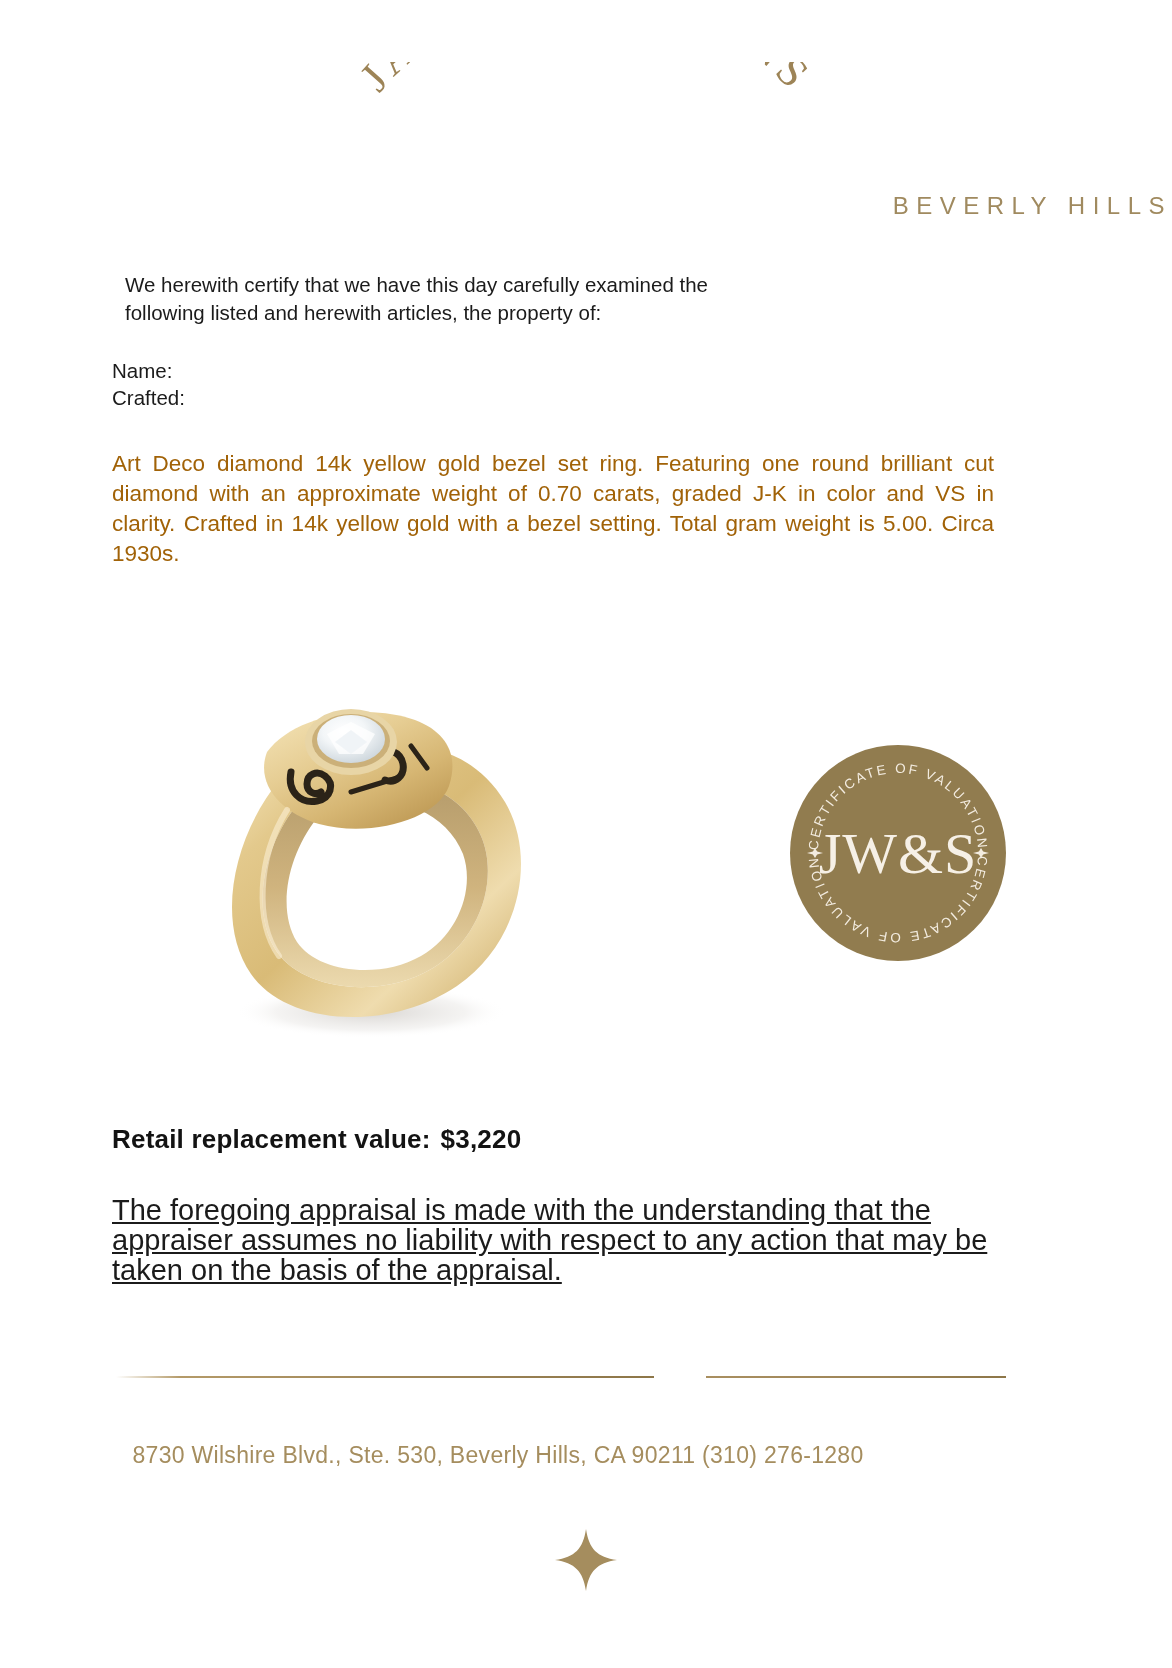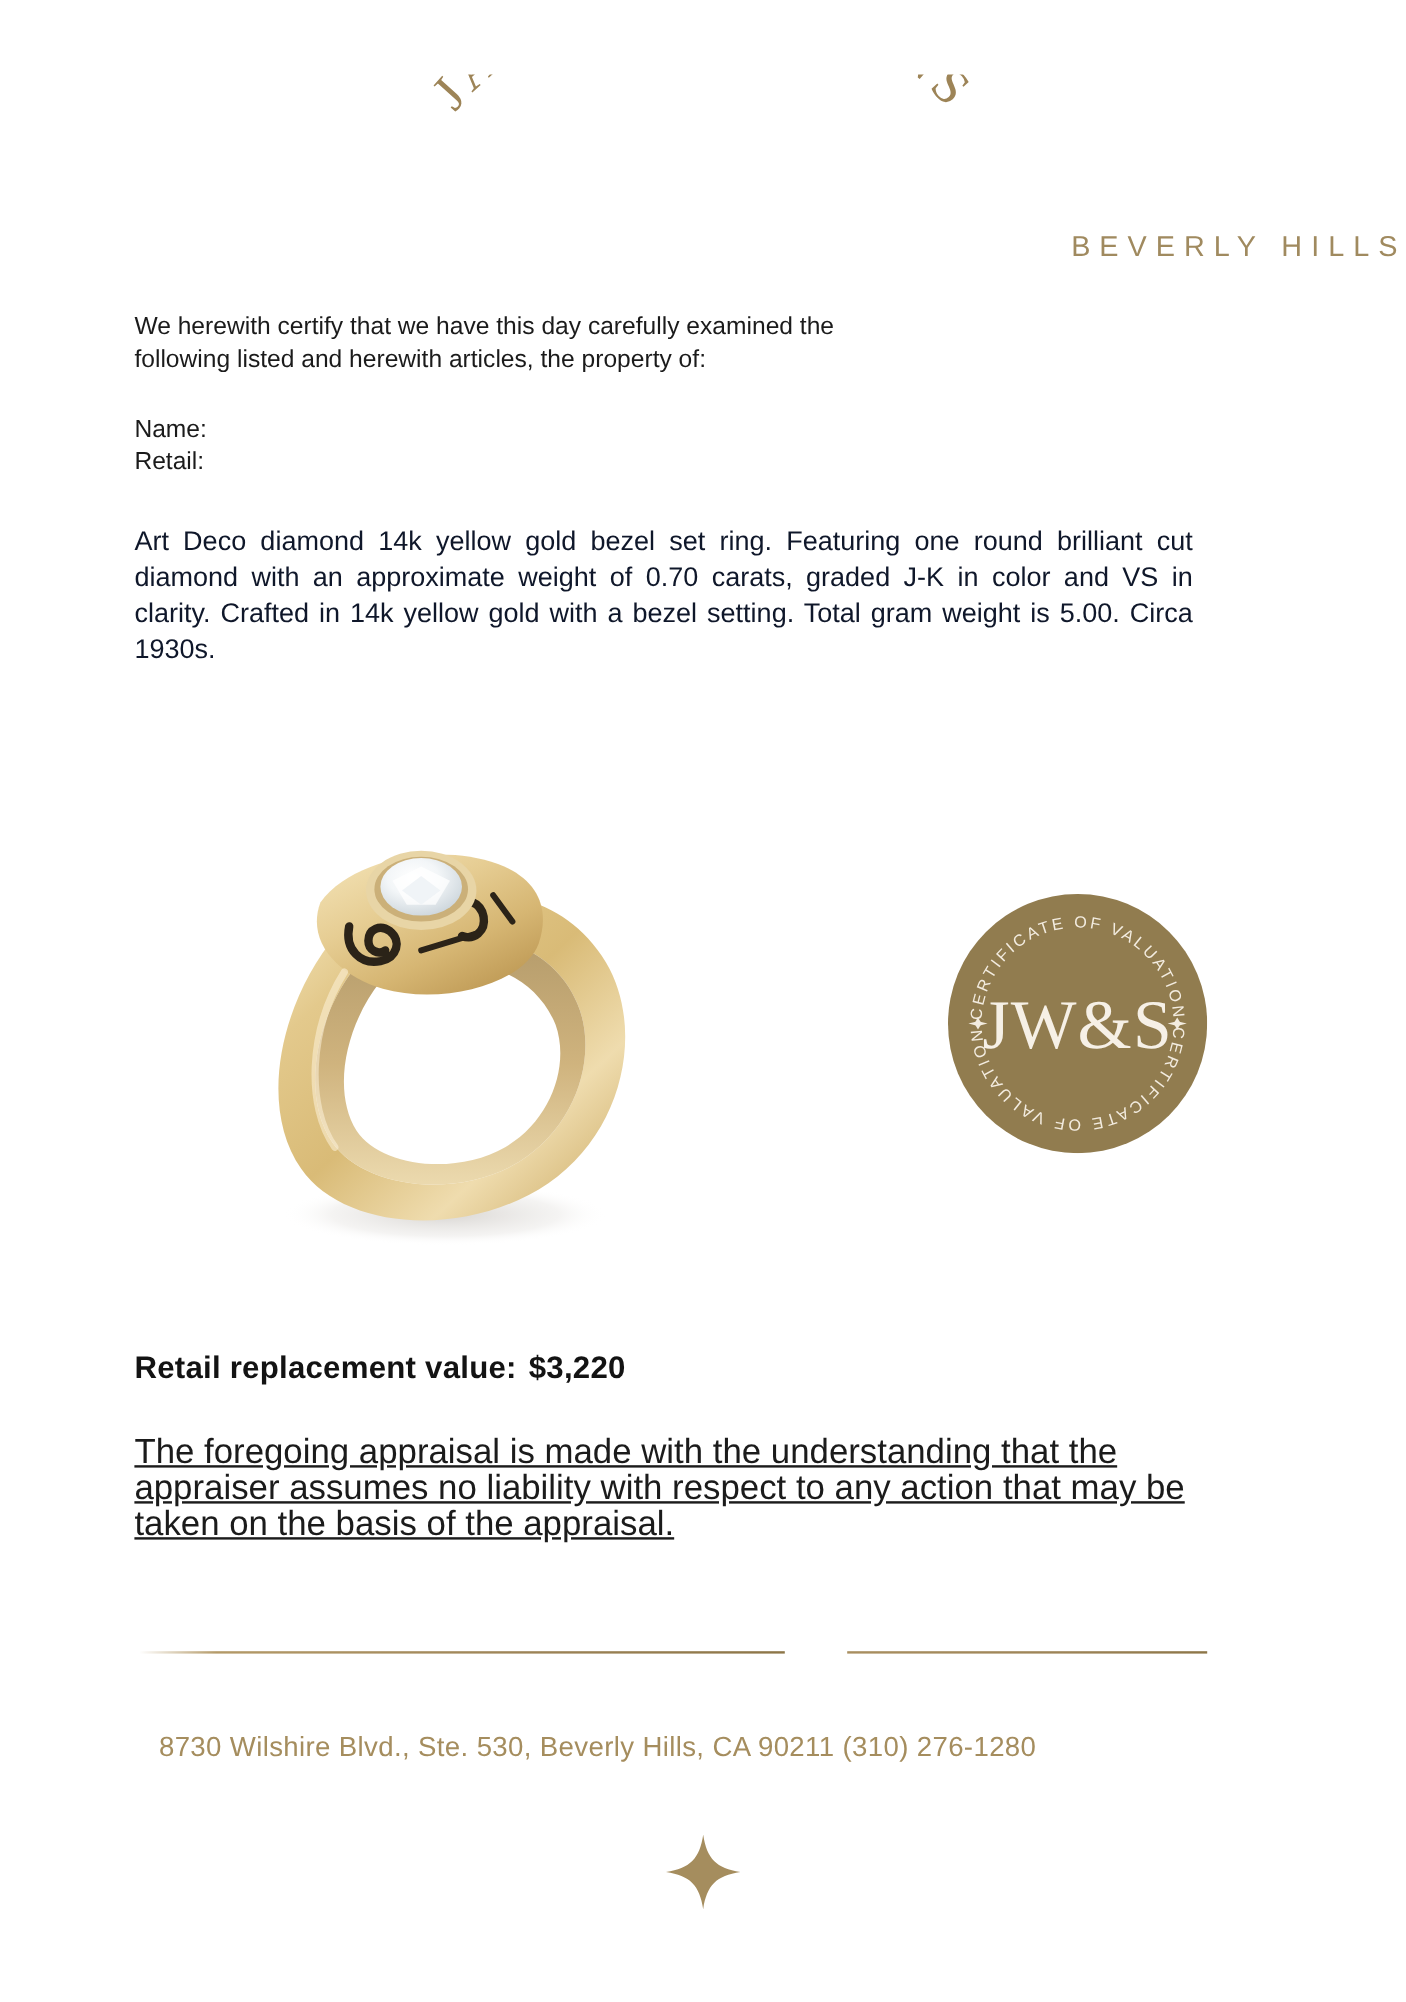"We herewith certify that we" .intro { margin: 0 -> 13px }
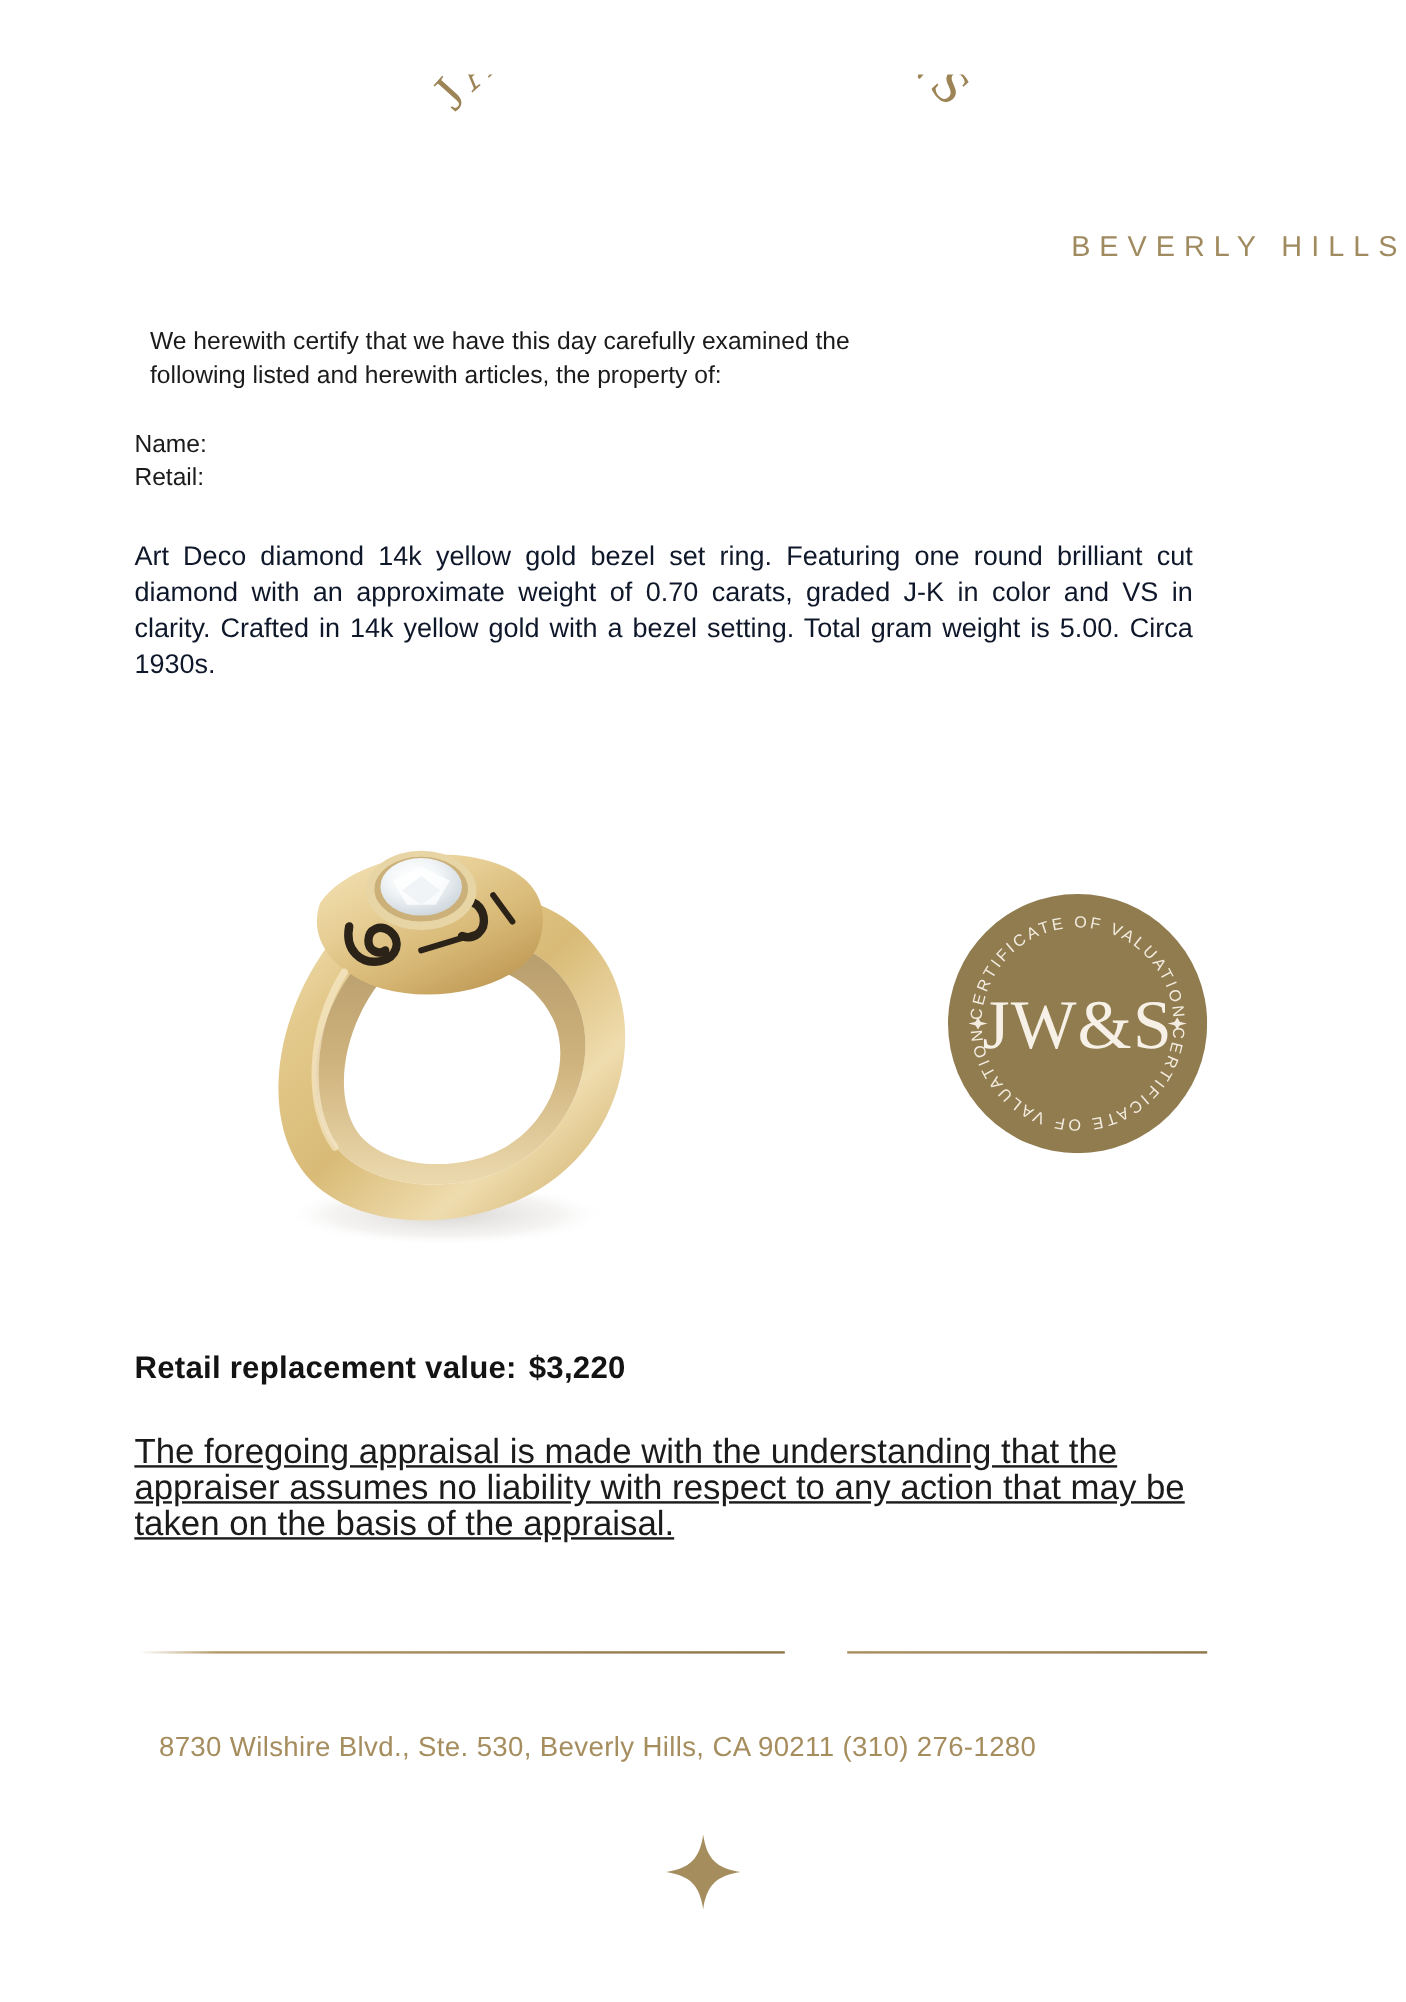"Retail:" div { text: Retail -> Crafted }
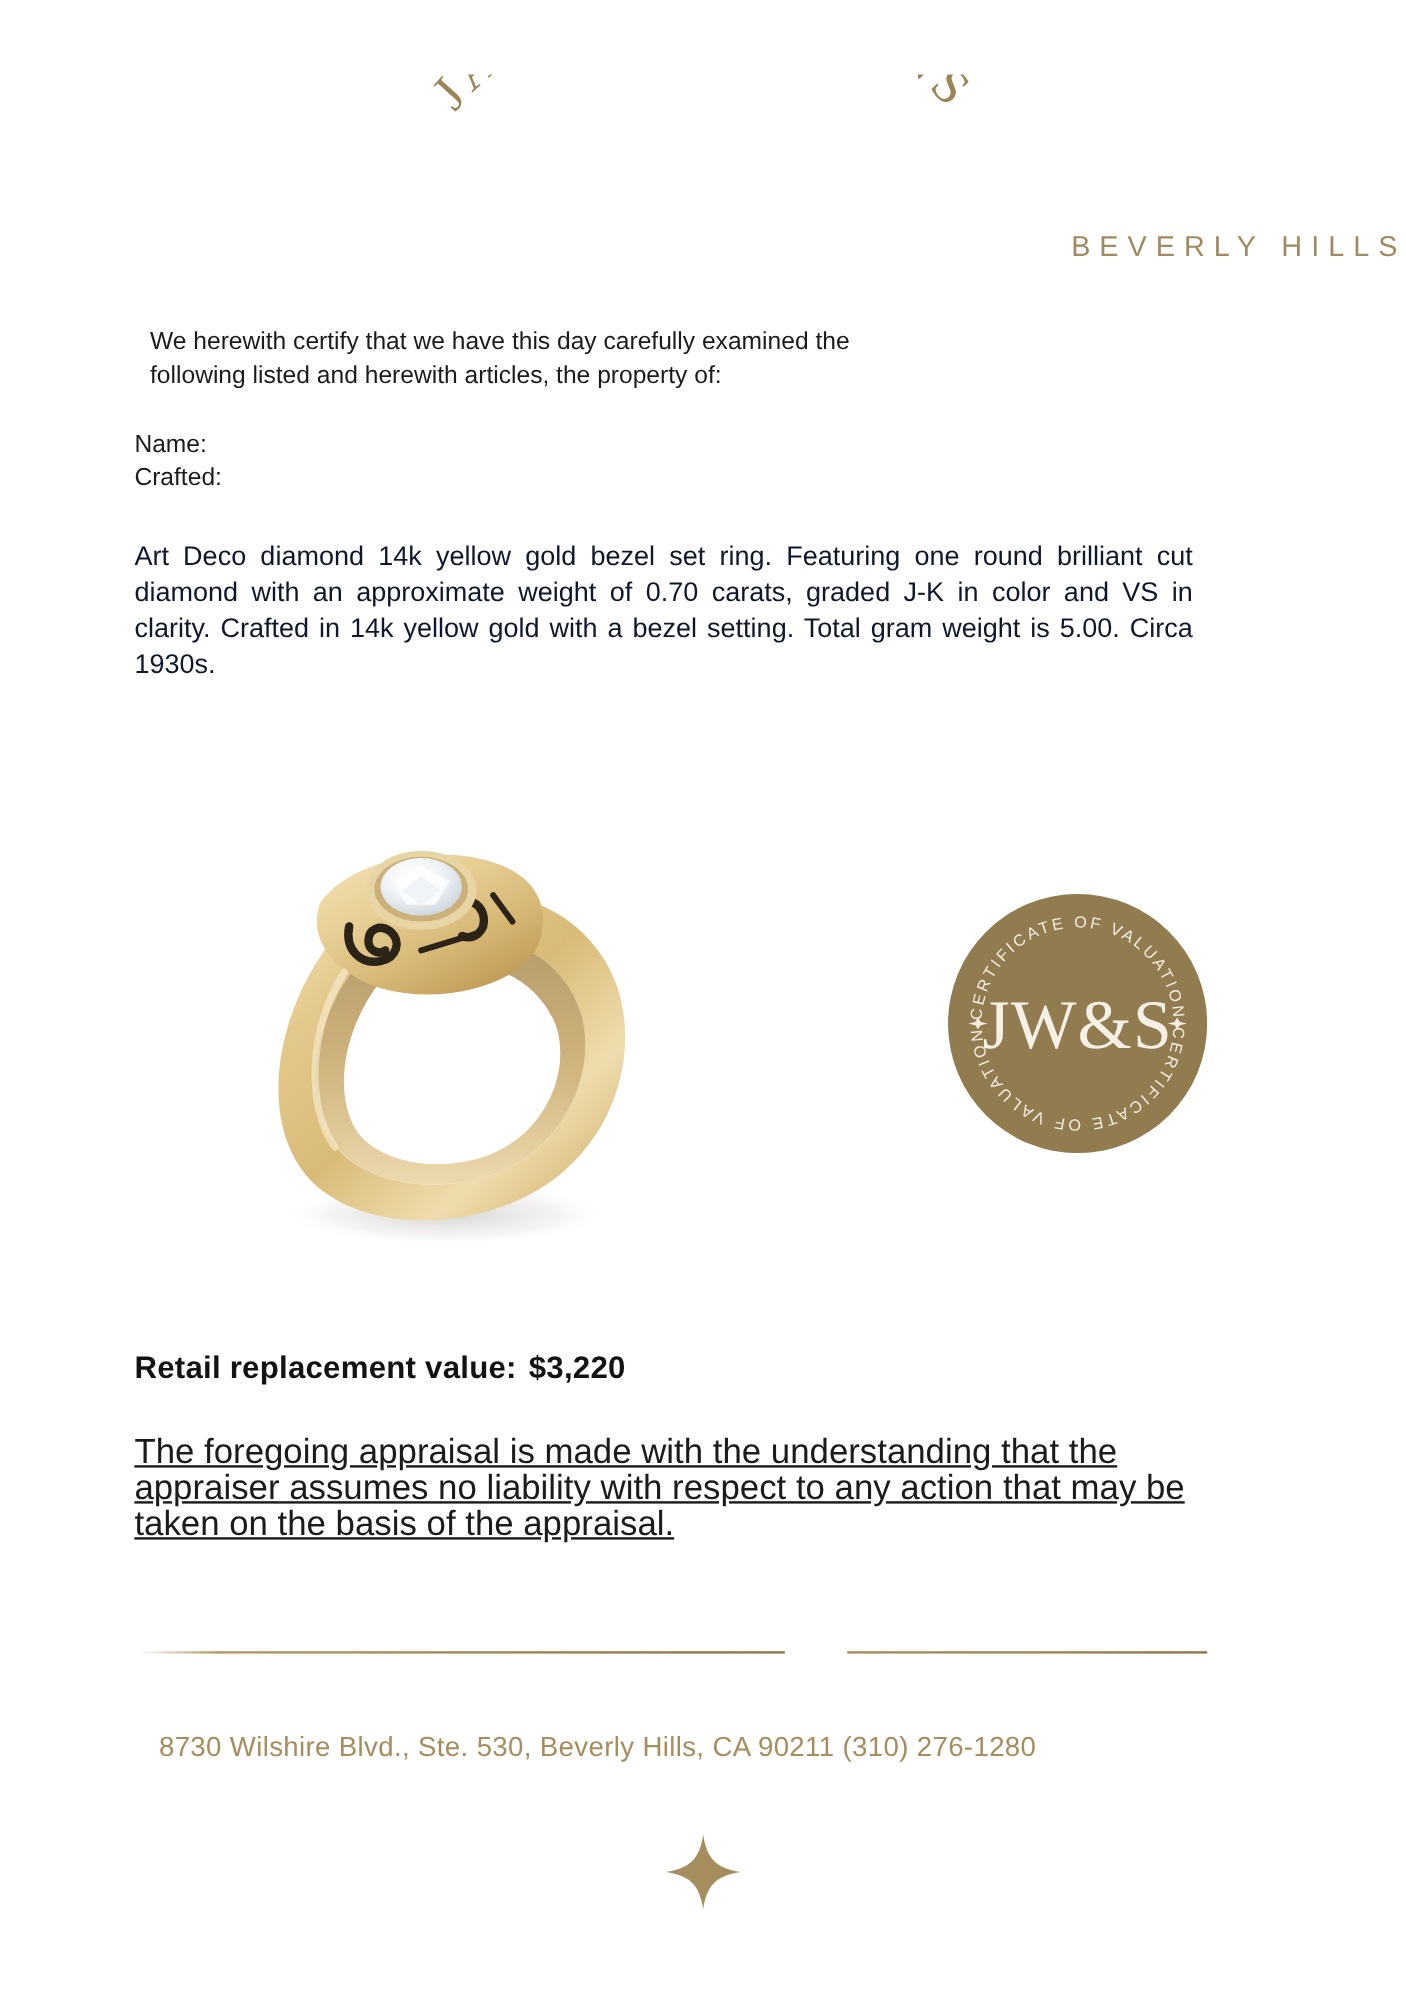"Art Deco diamond 14k yellow" .description { color: #0f172a -> #a16207 }
